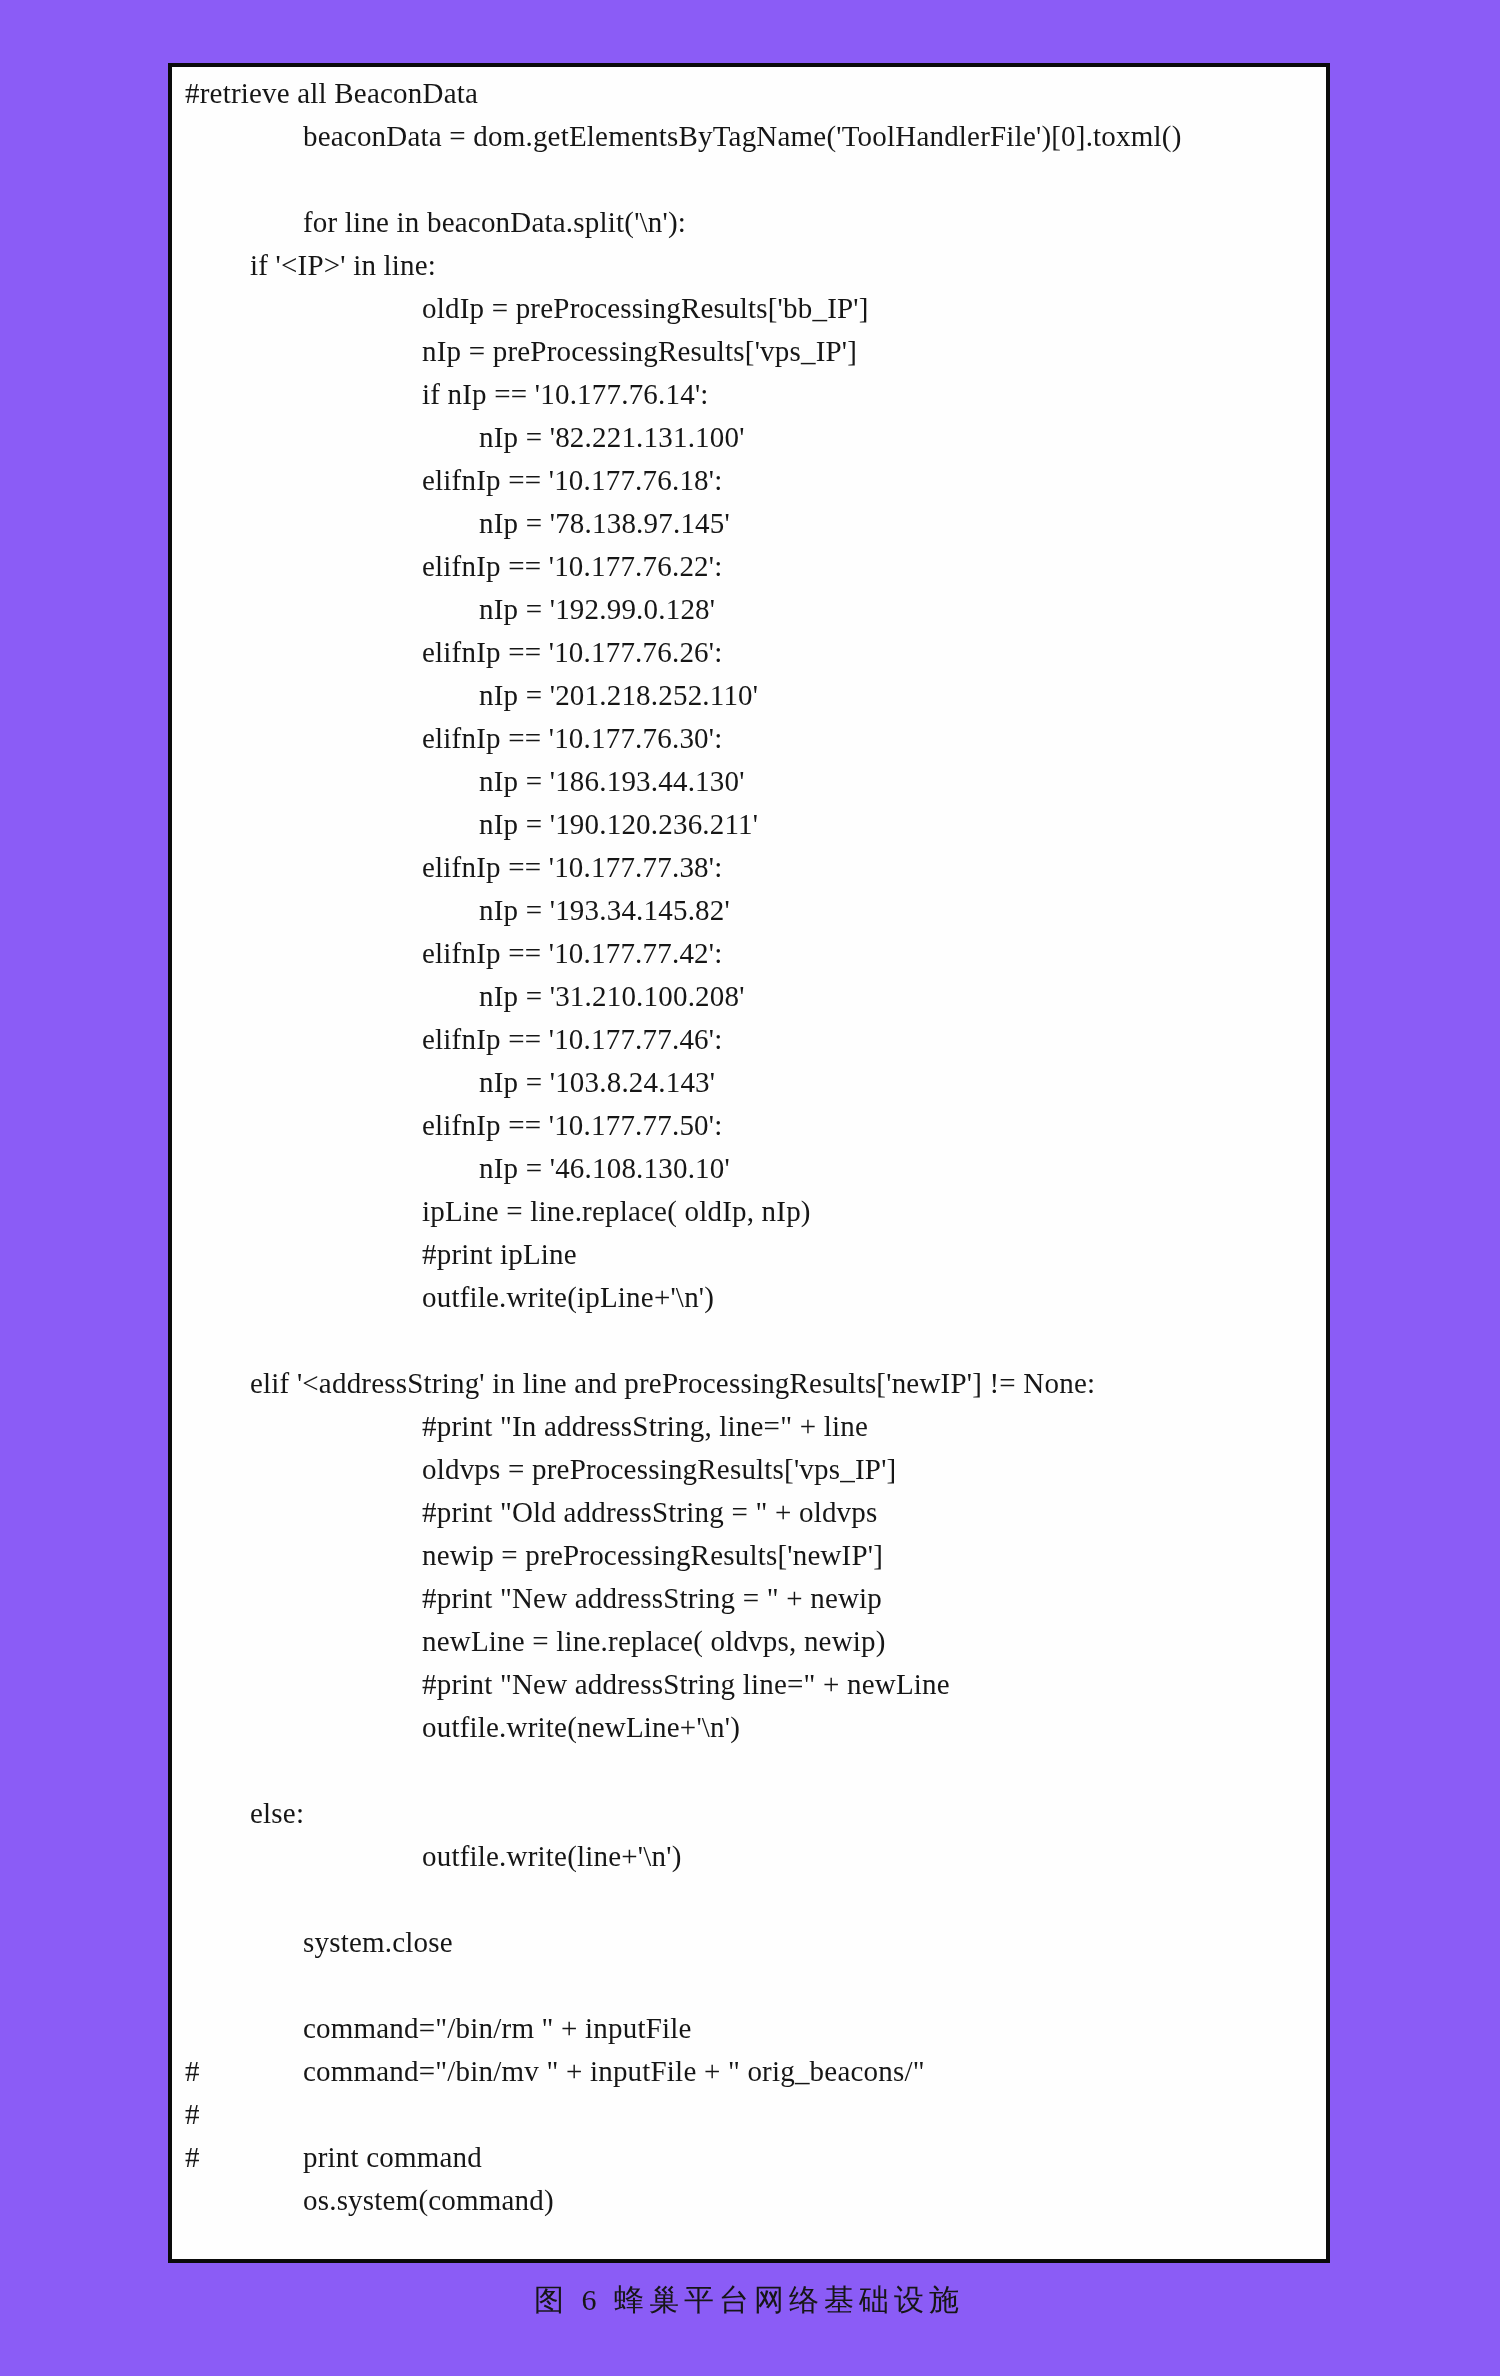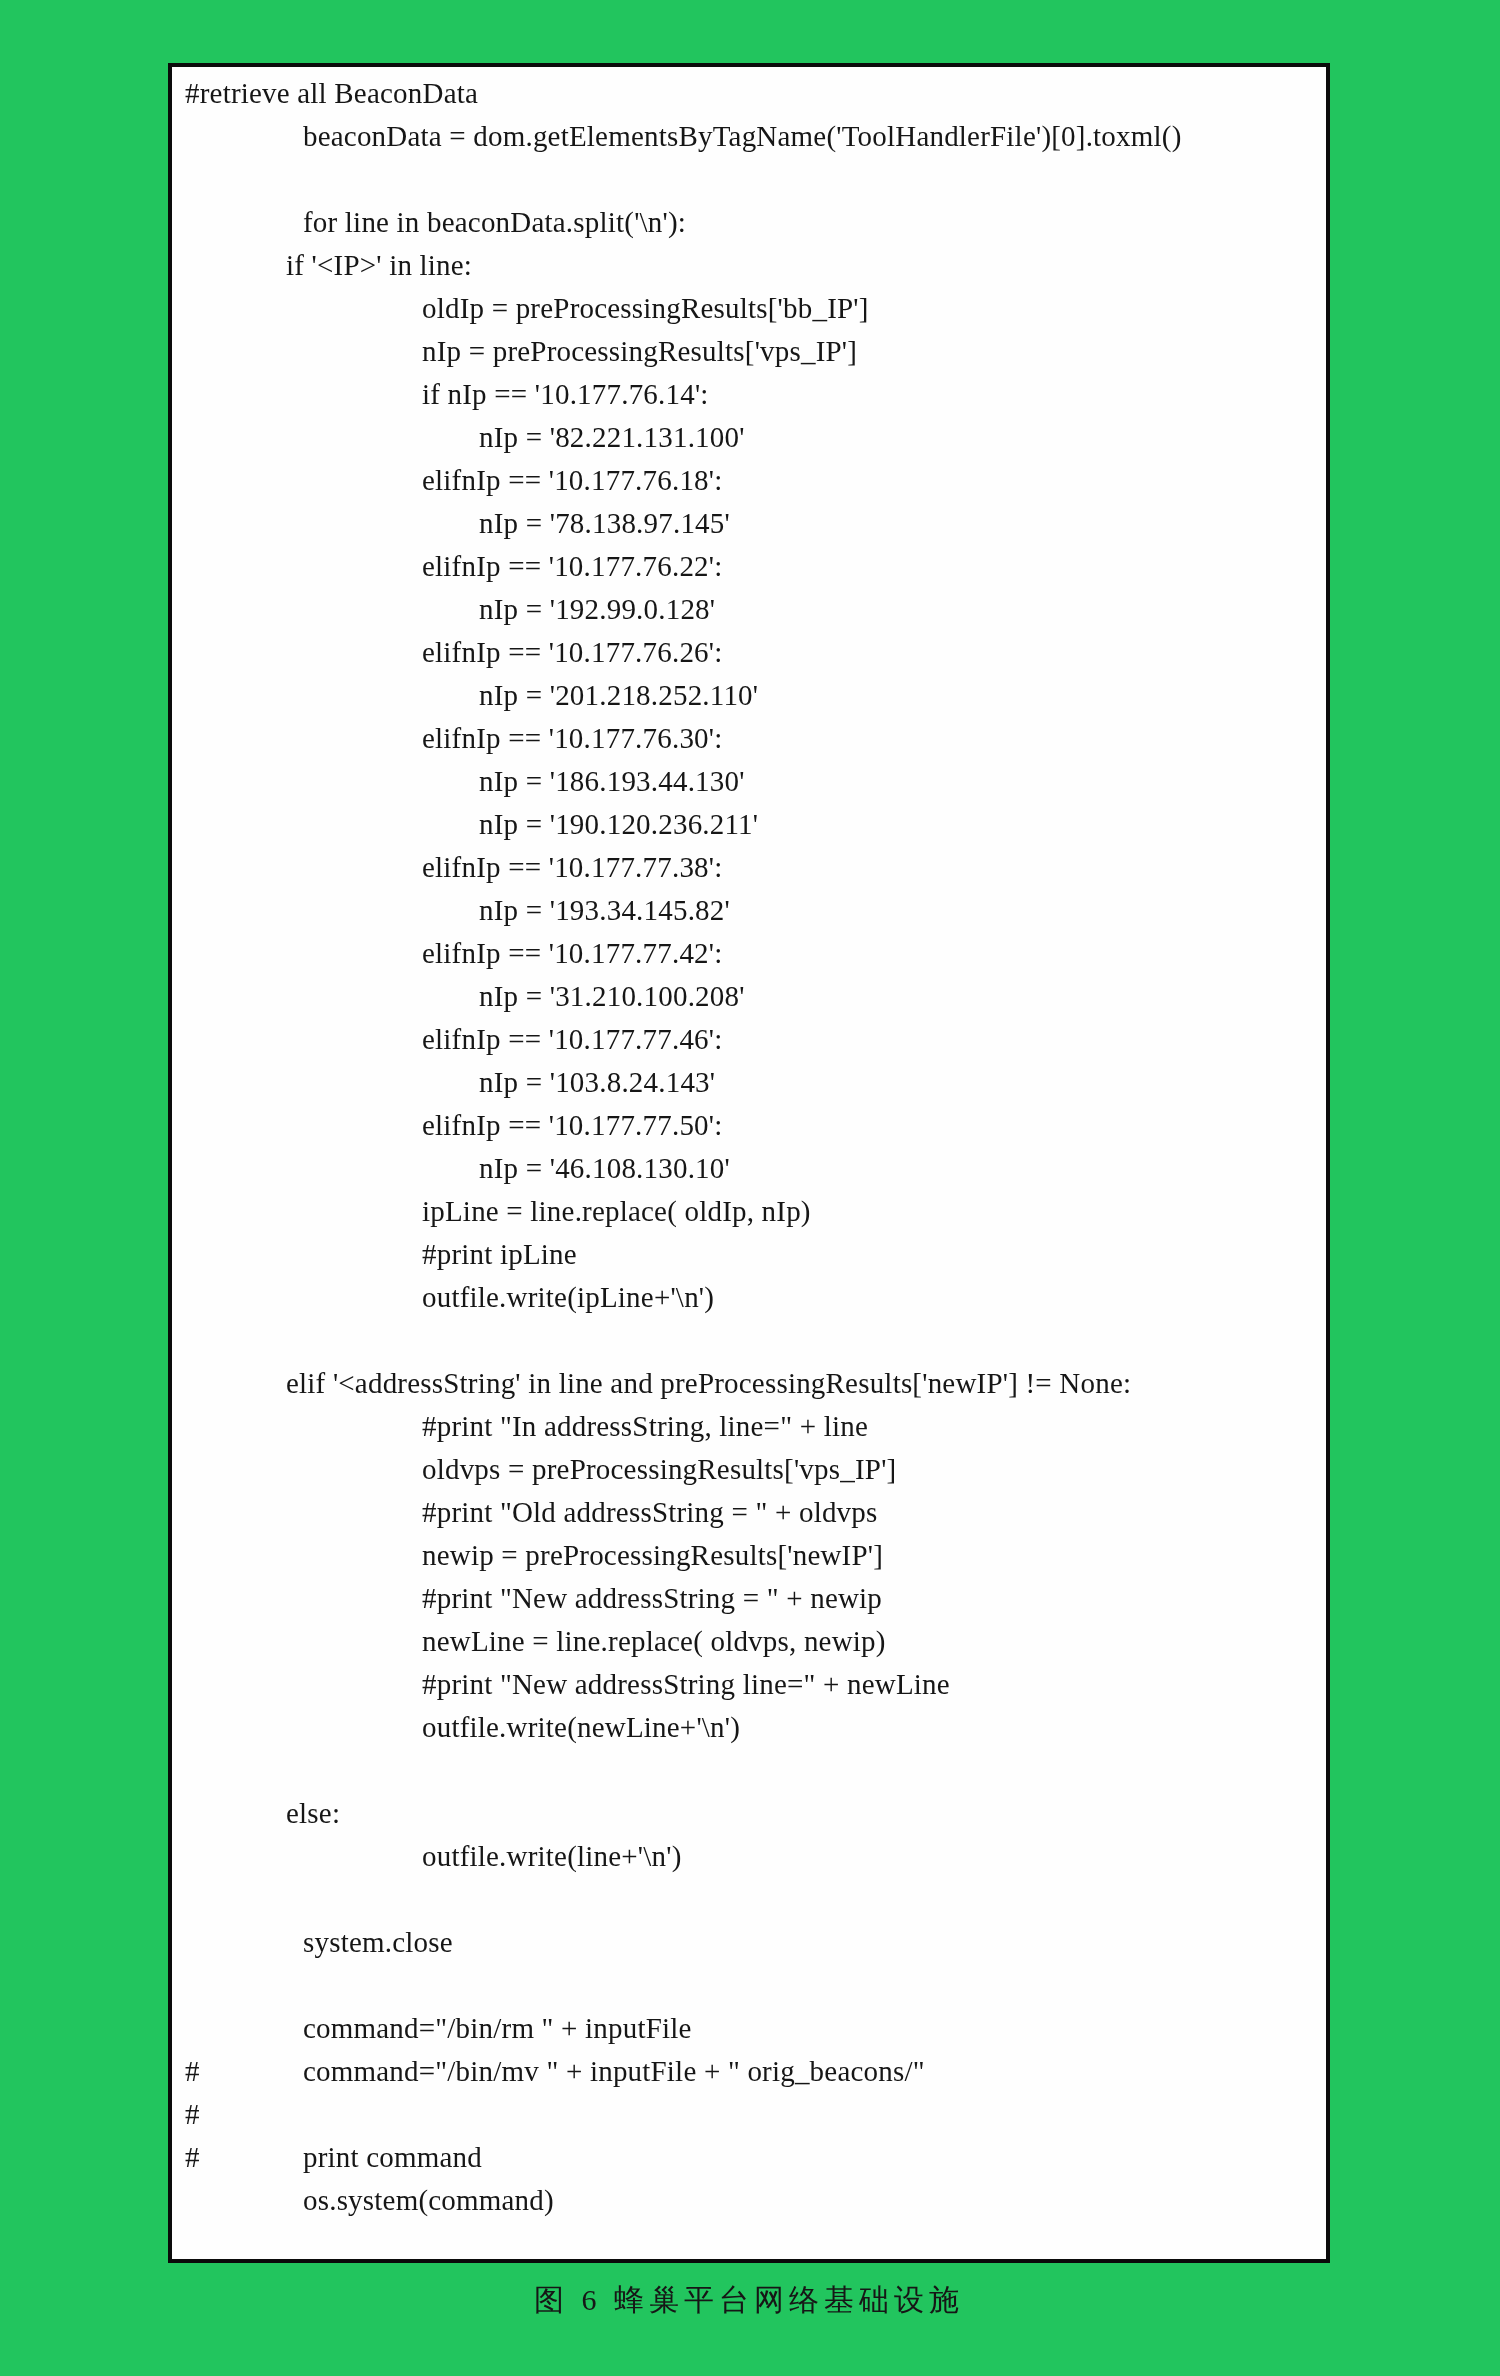"#retrieve all BeaconData" .page { background: #22c55e -> #8b5cf6 }
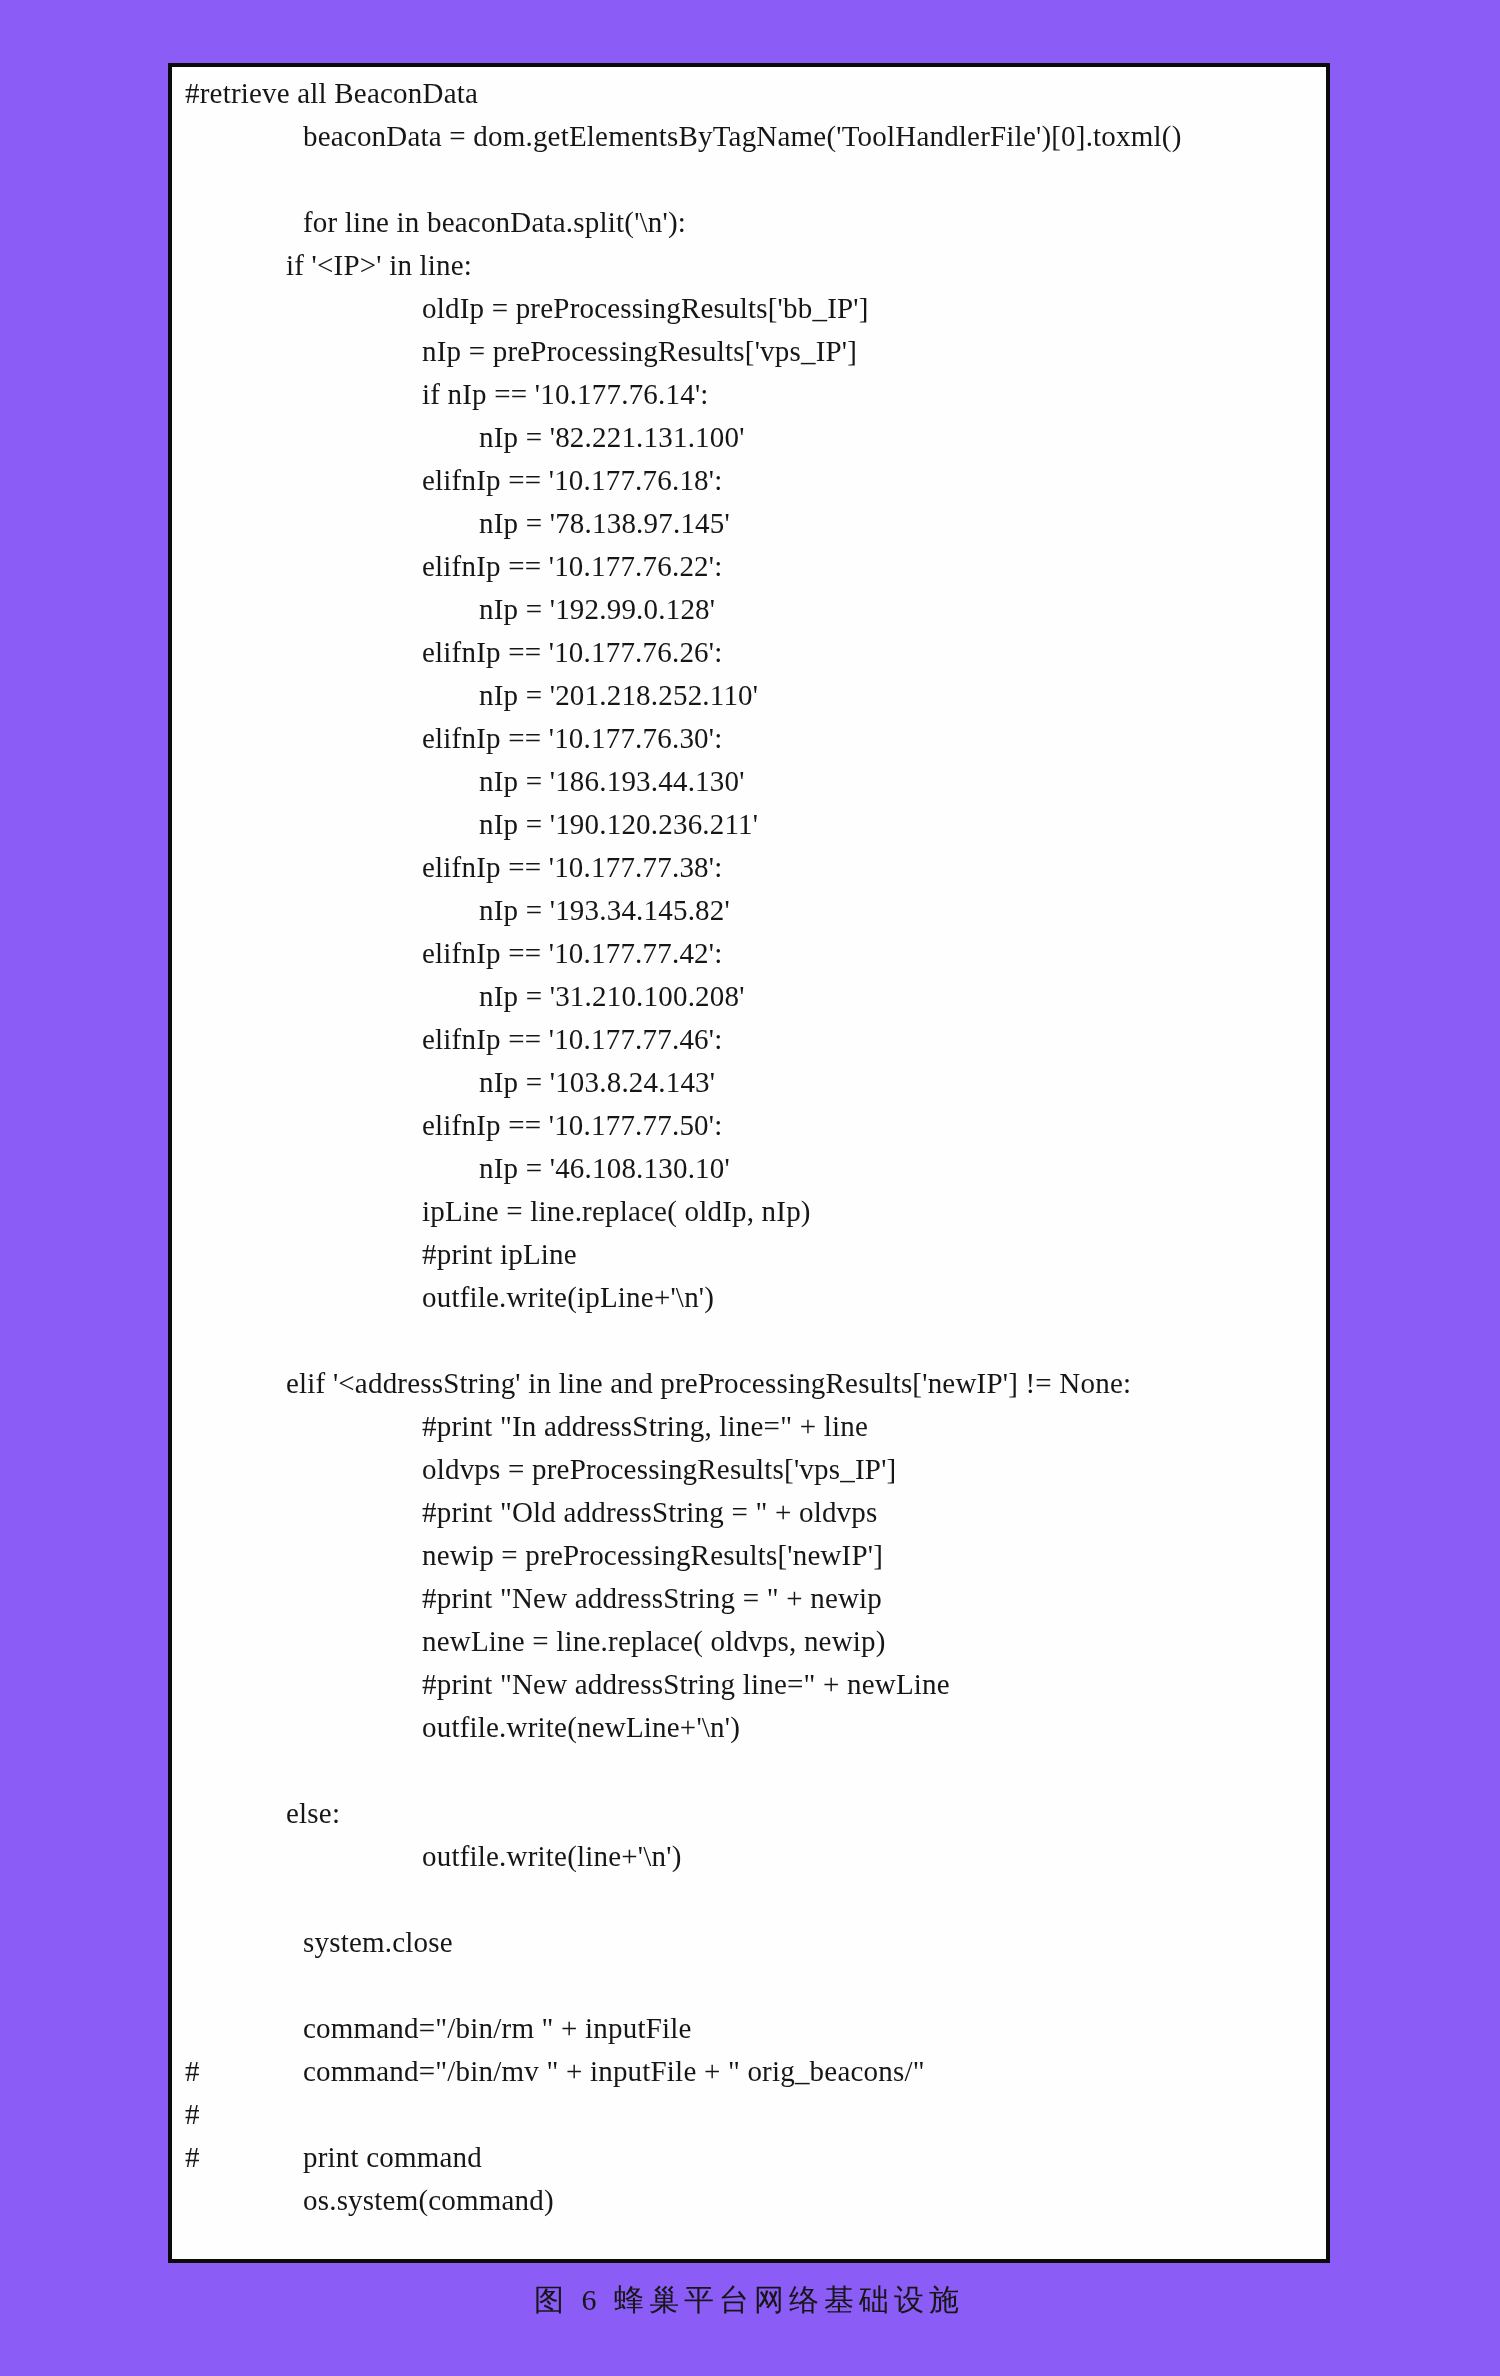"if '<IP>' in line:" .indent-2 .txt { padding-left: 114px -> 78px }
